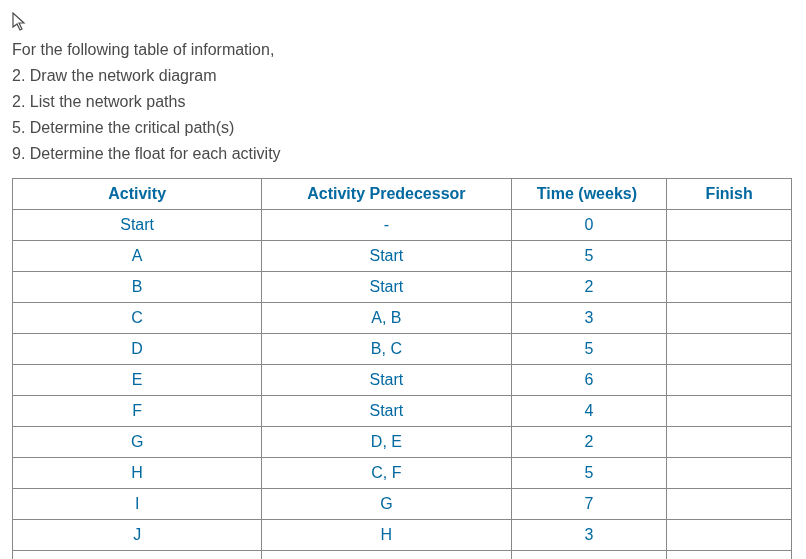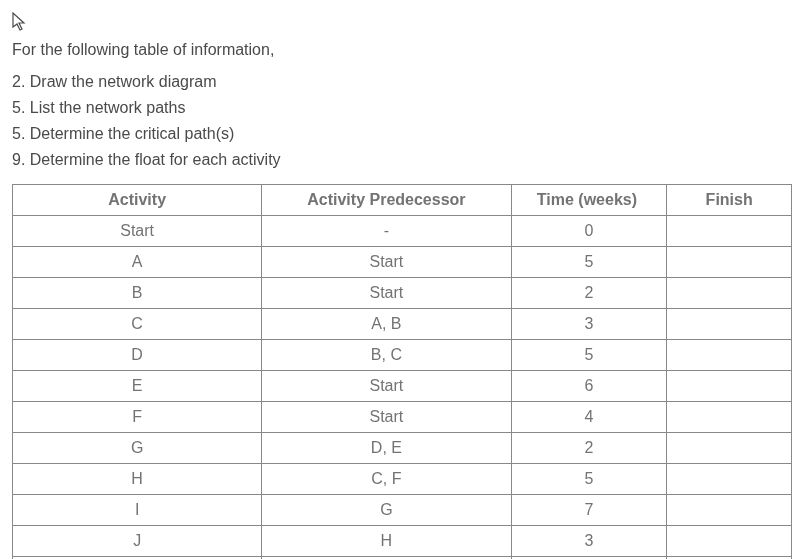"For the following table of" .intro { margin-bottom: 8px -> 2px }
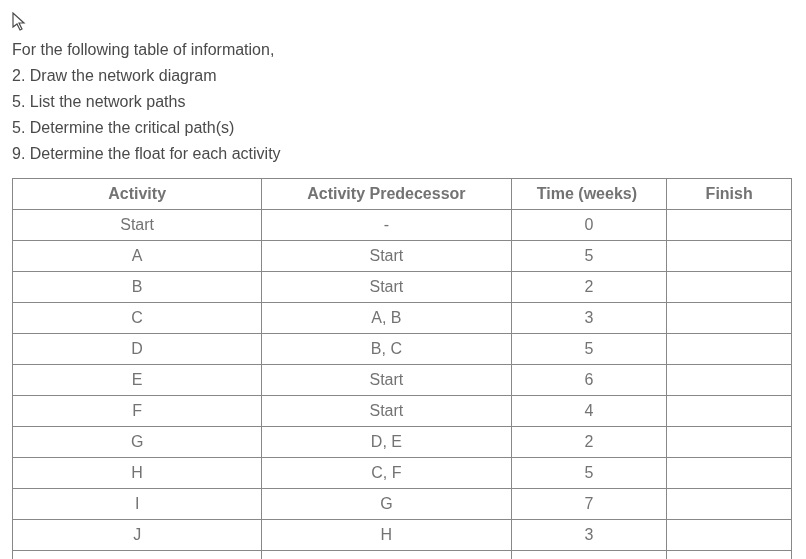"5. List the network paths" div.list-item { text: 5 -> 2 }
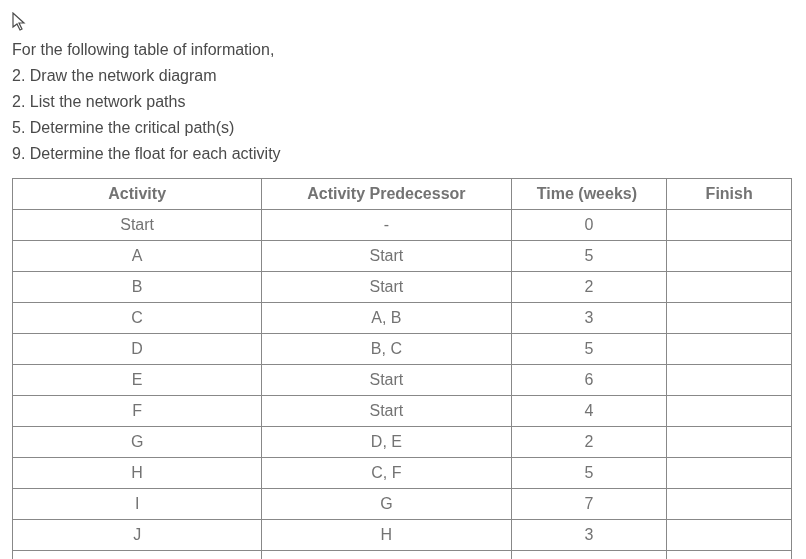"Activity" th, td { color: #737373 -> #0369a1 }
